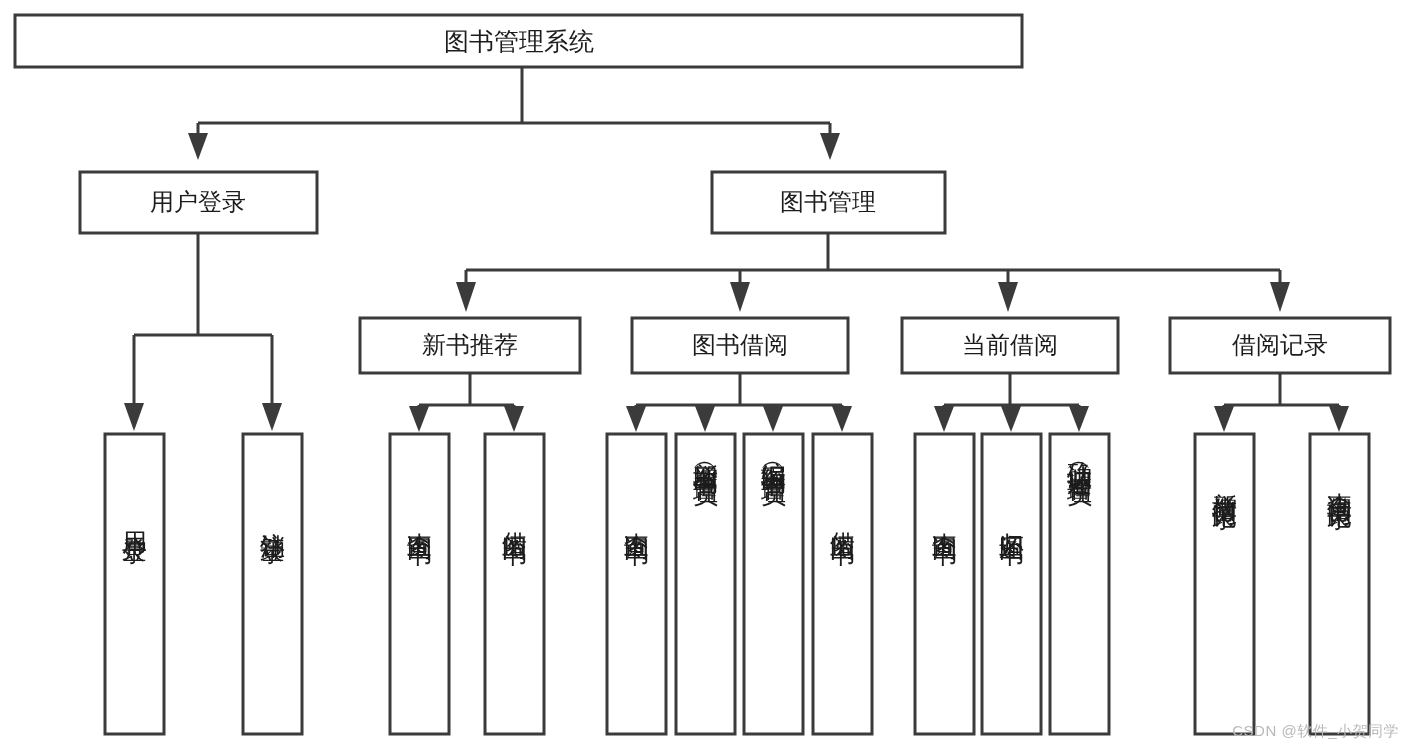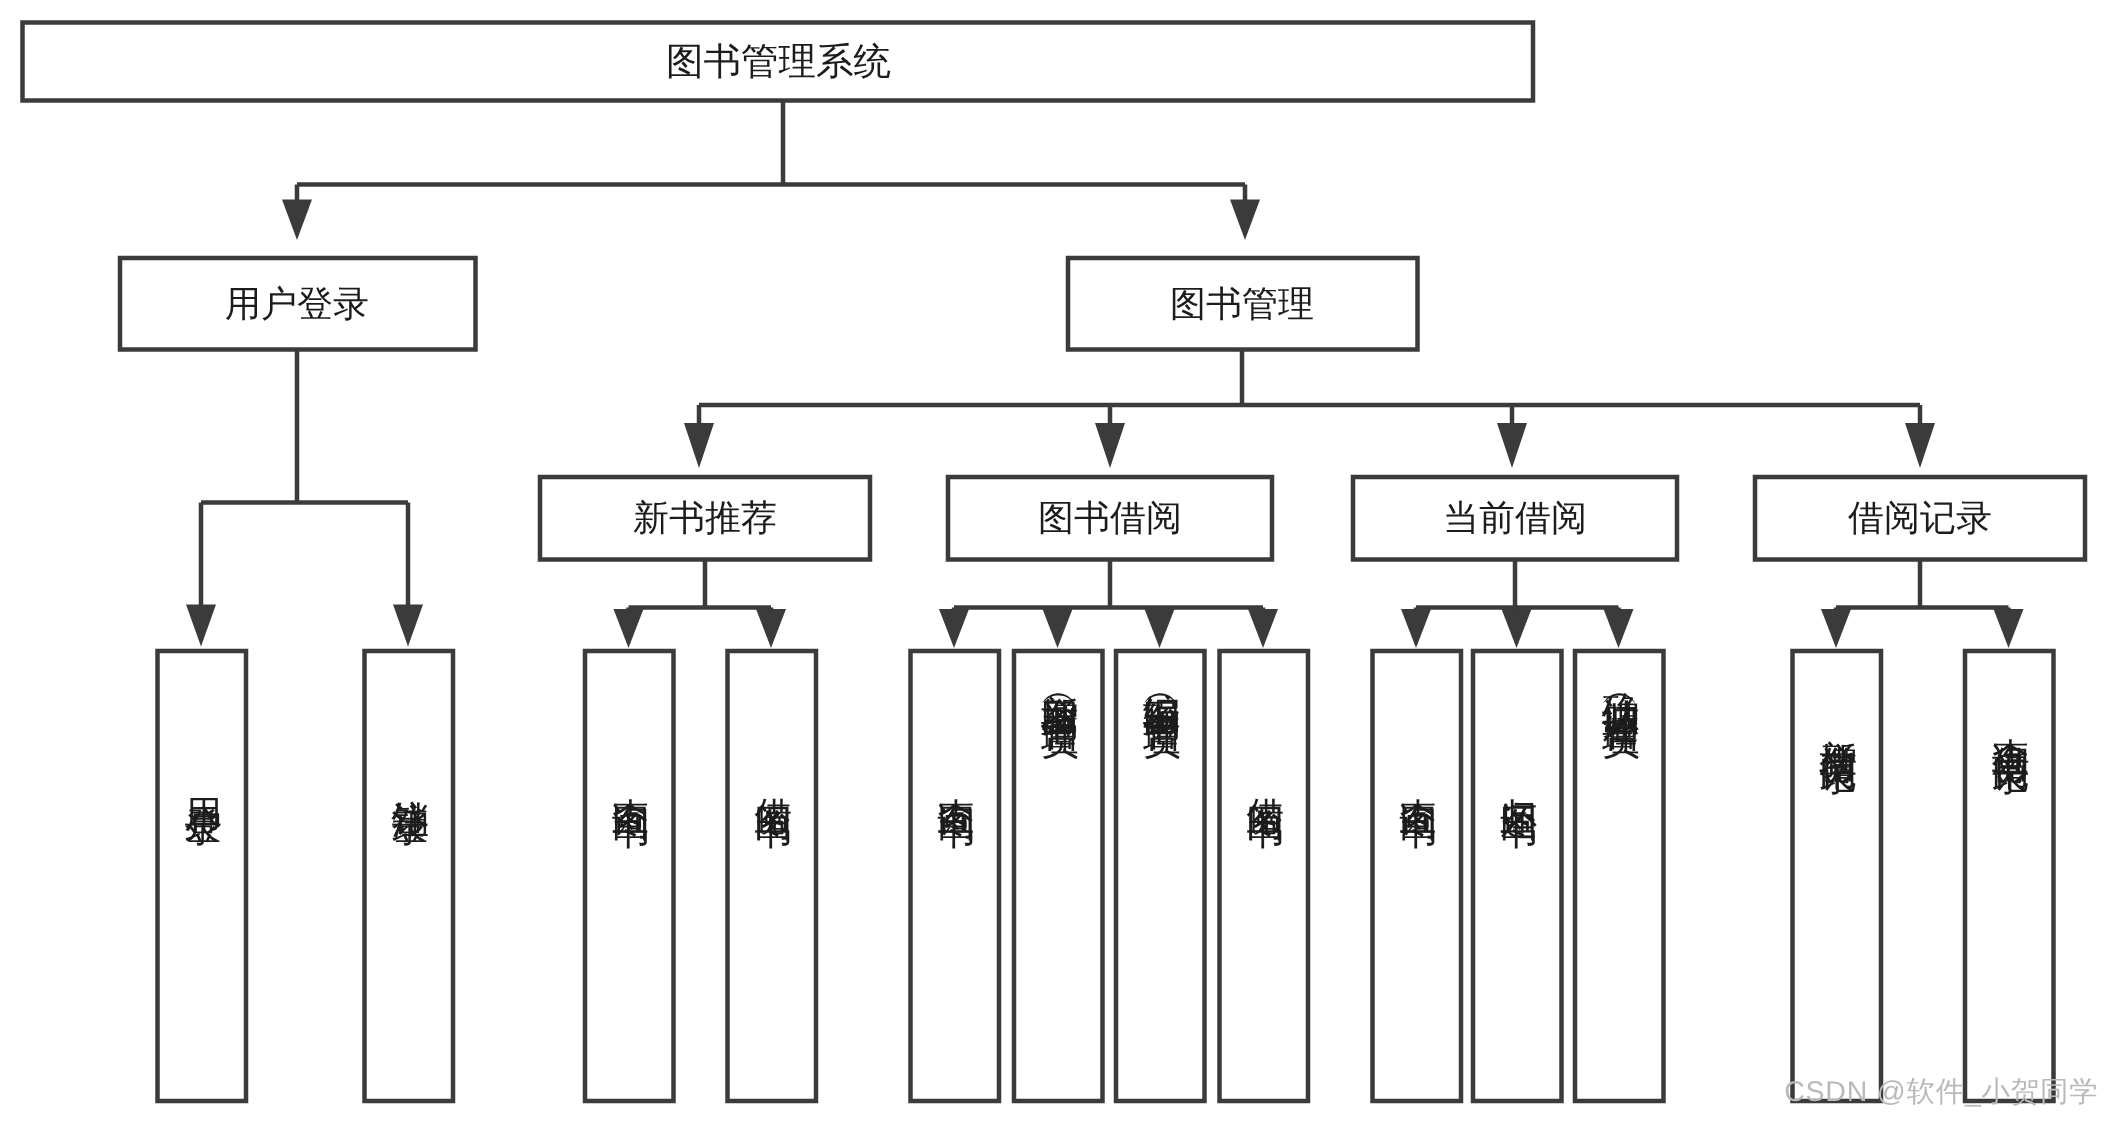"CSDN @软件_小贺同学" .watermark { font-size: 19px -> 15px }
